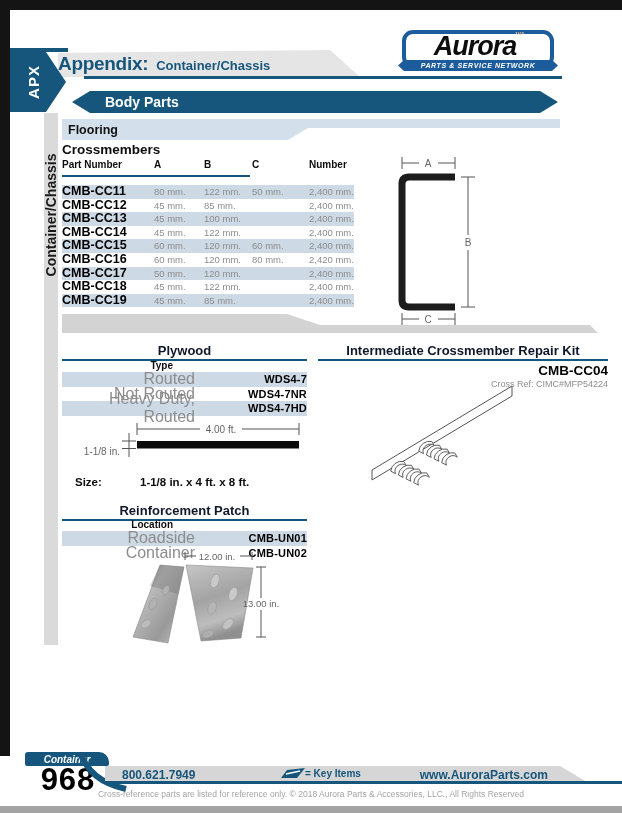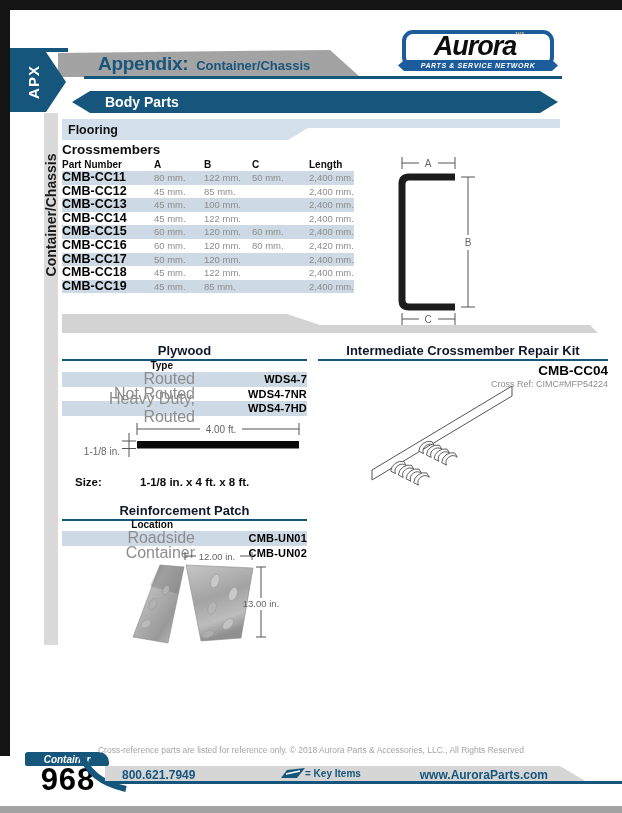"Appendix:" .appendix-banner { background: #a3a3a3 -> #e5e5e5; padding-left: 40px -> none }
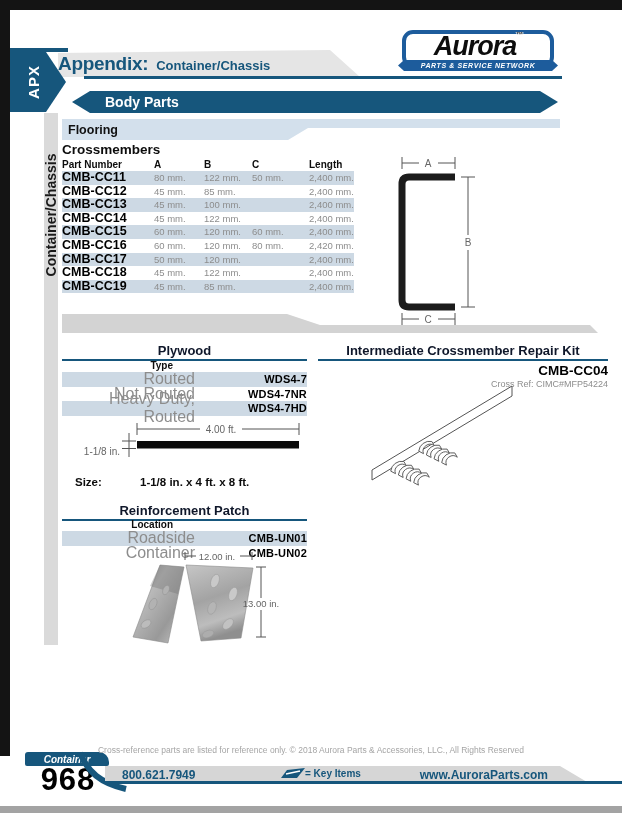"Part Number" .cm-hrow { margin-bottom: 1px -> 15px }
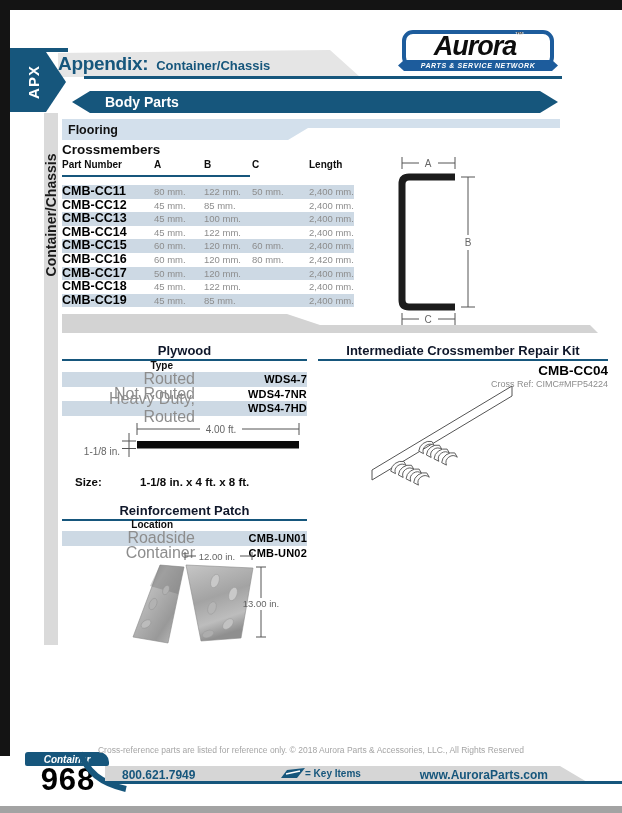"Length" span.cm-h { text: Length -> Number }
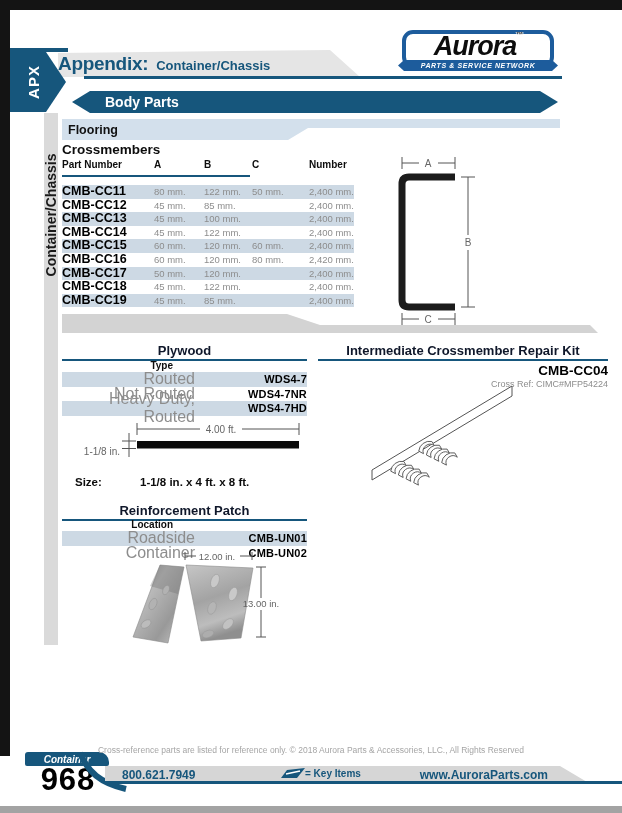"Cross-reference parts are listed for" .foot-copy { top: 745px -> 789px }
